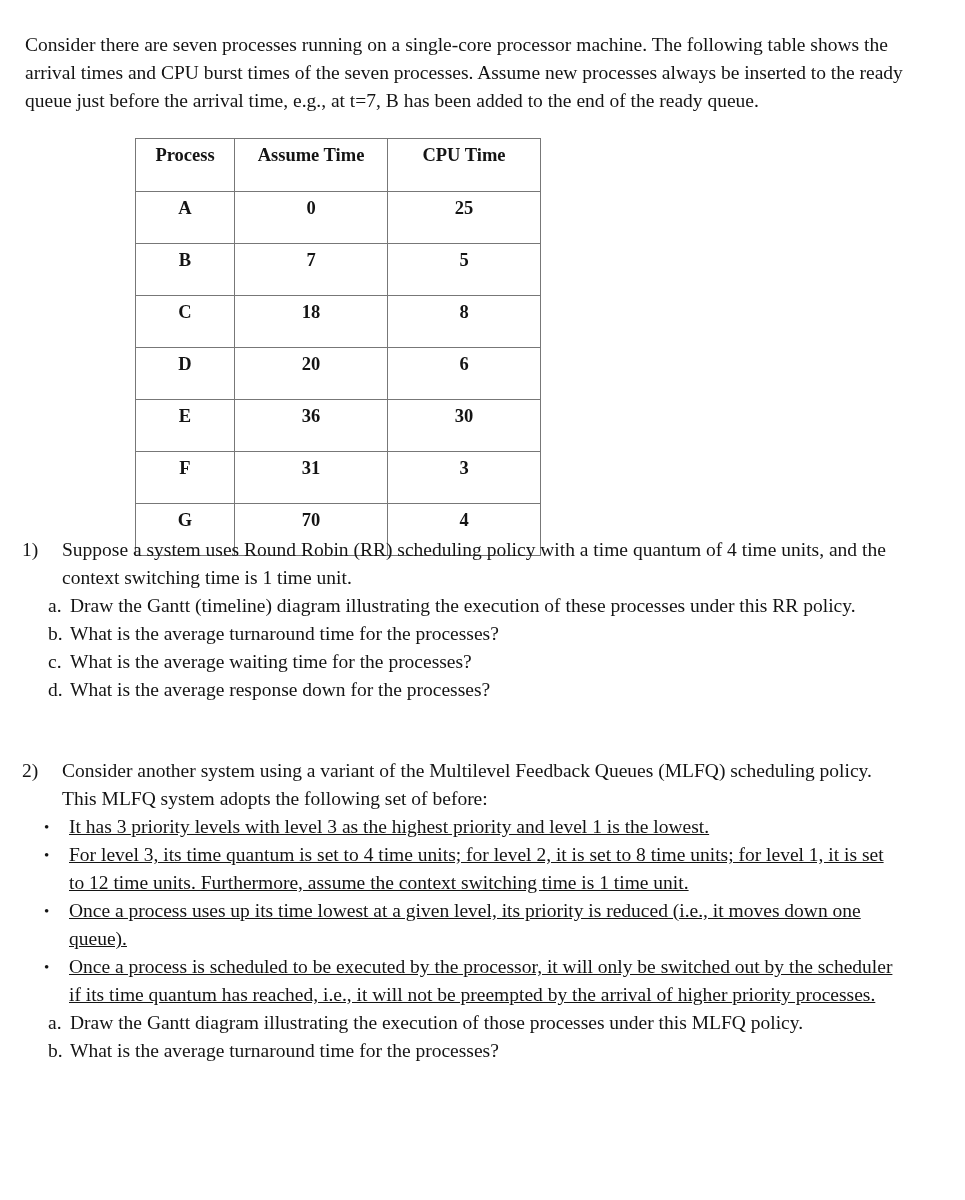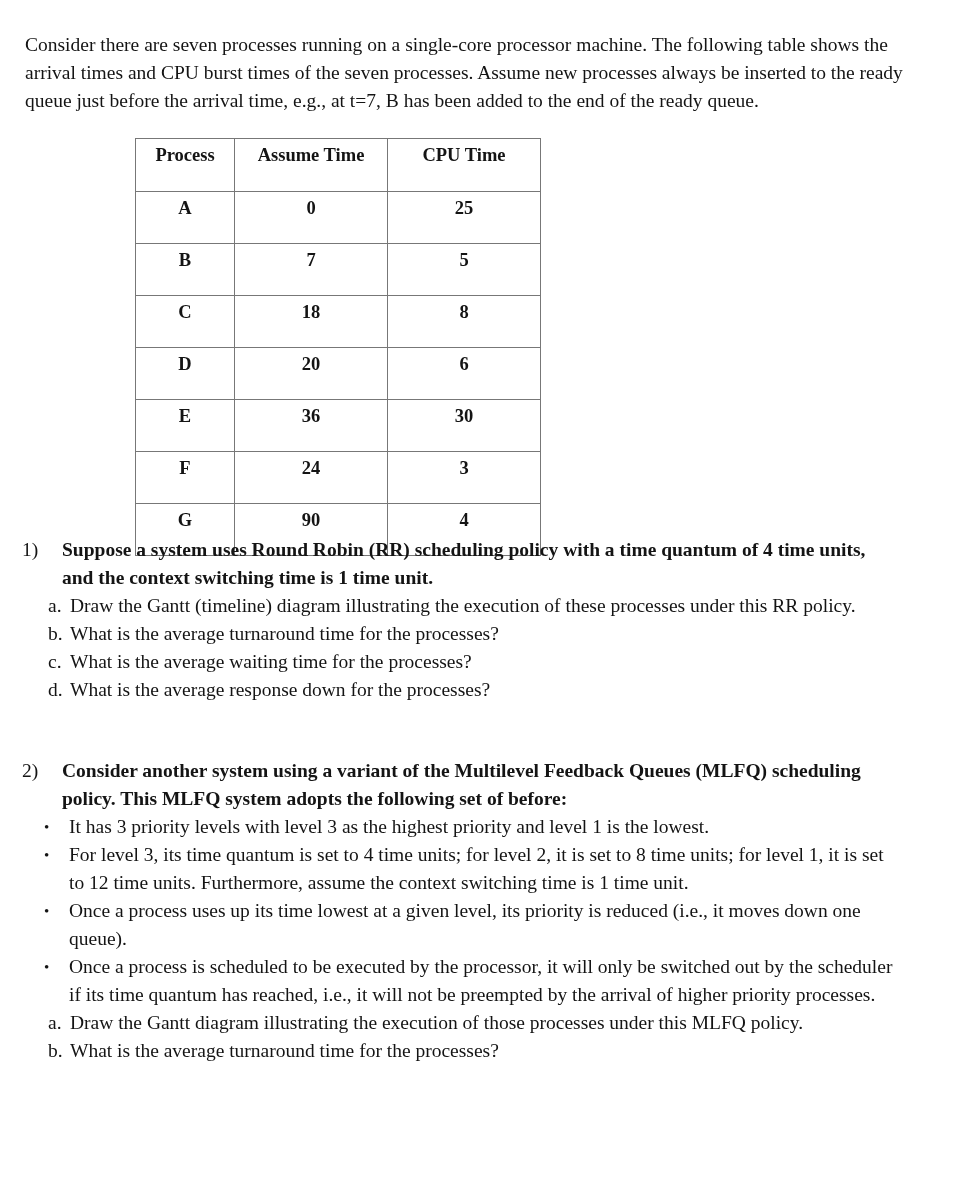"24" td { text: 24 -> 31 }
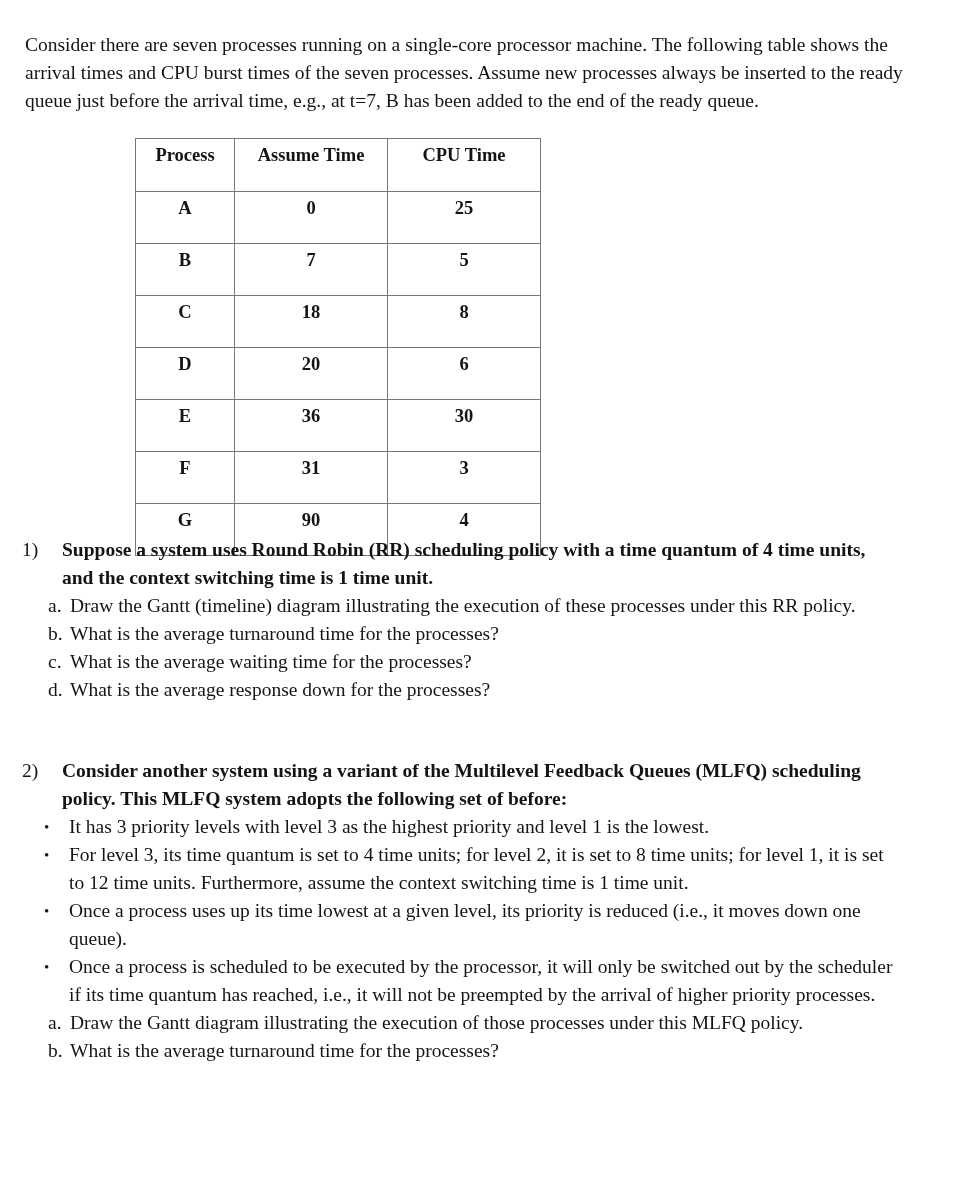"90" td { text: 90 -> 70 }
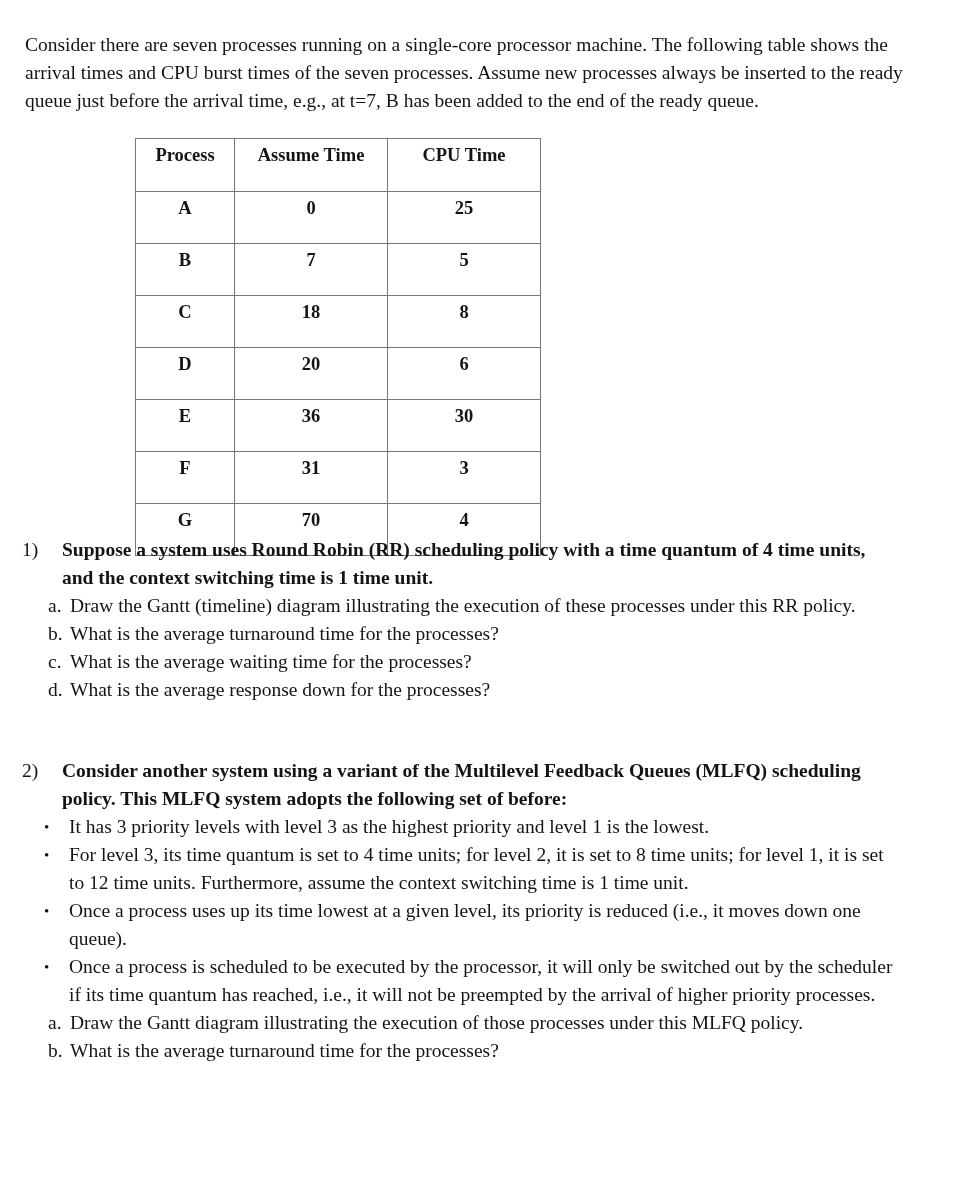"Suppose a system uses Round" .lvl1 > .q-text { font-weight: bold -> none }
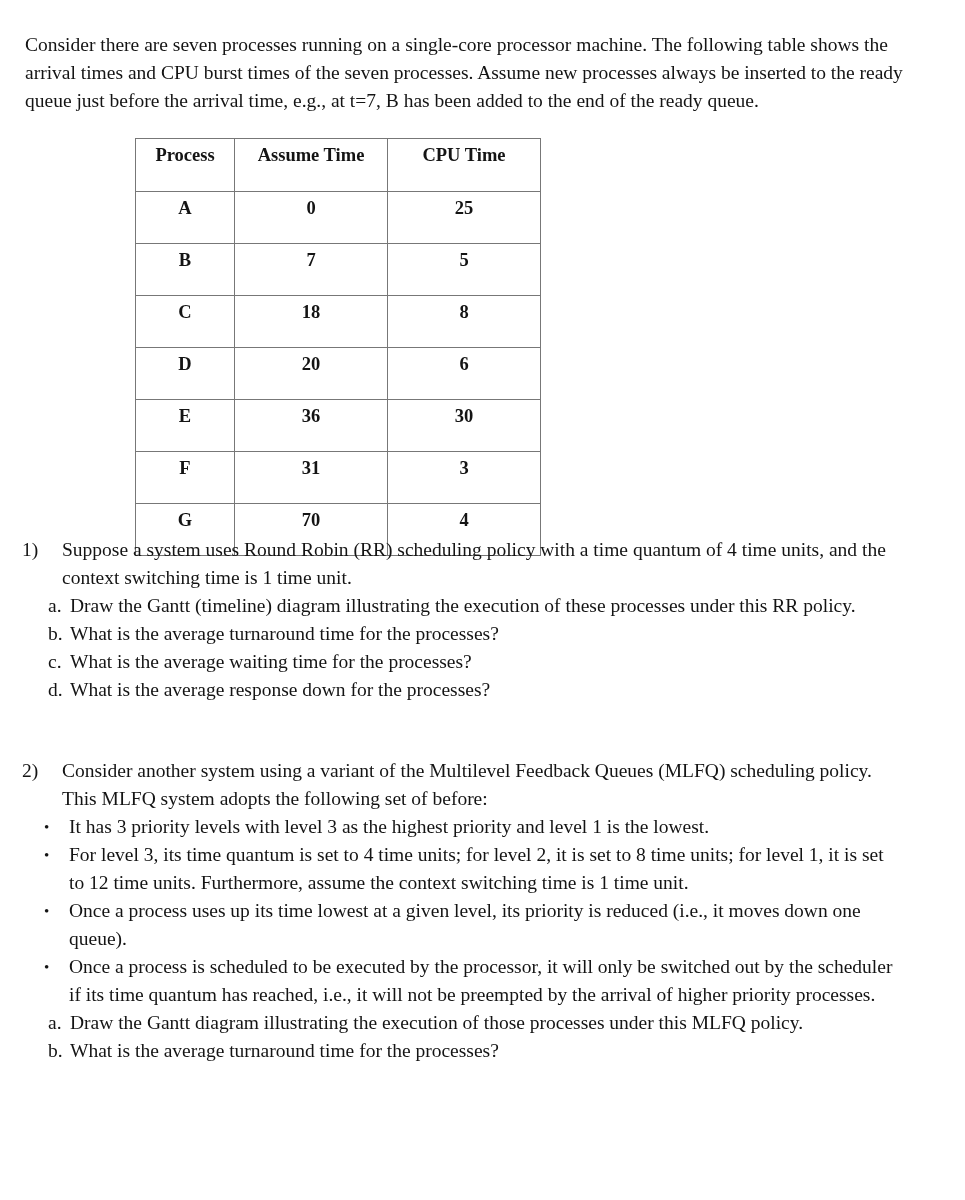"It has 3 priority levels" .bullet > .q-text { text-decoration: none -> underline }
